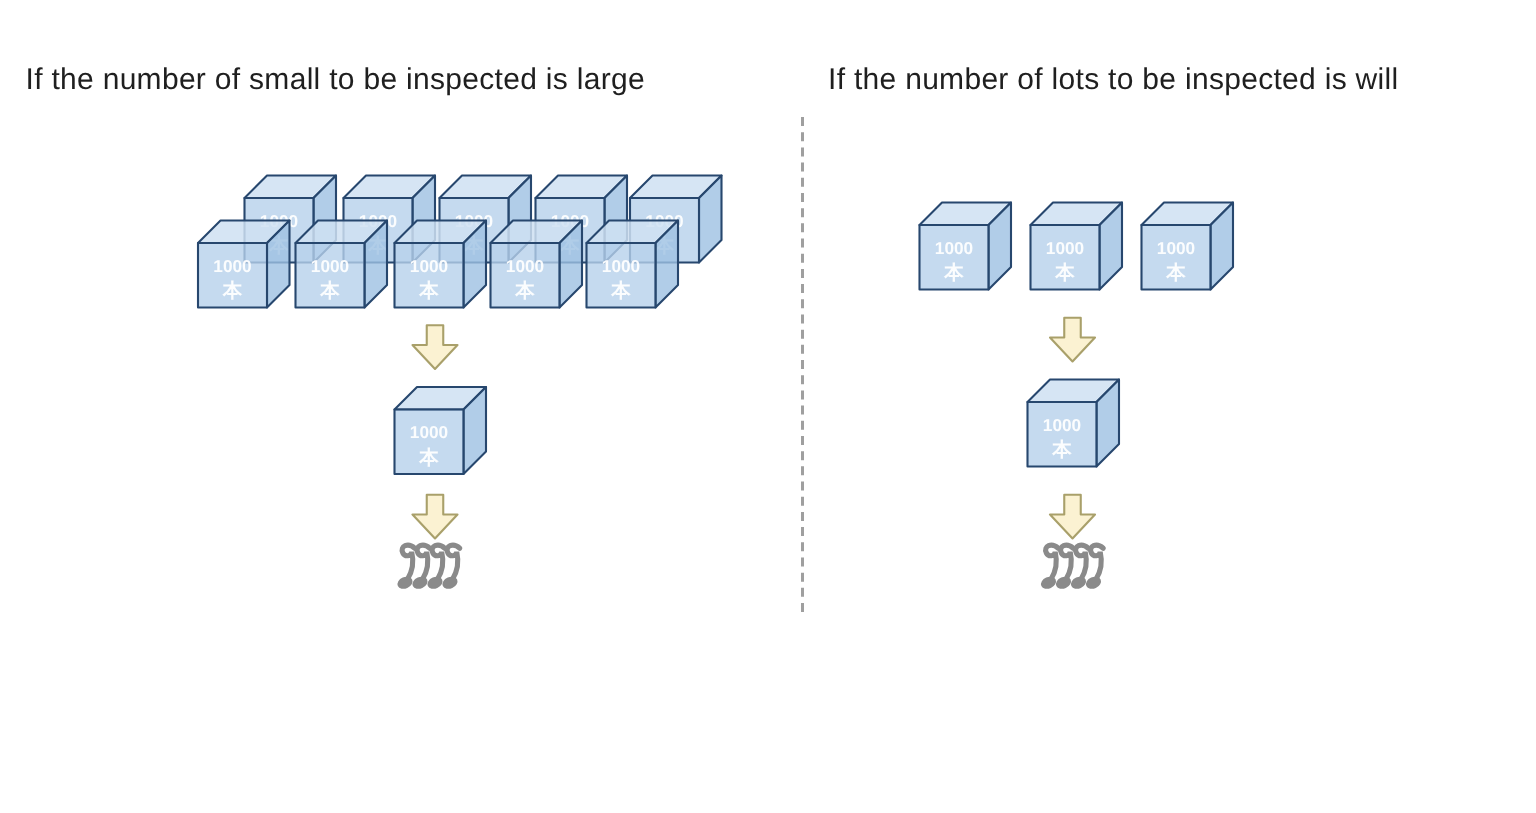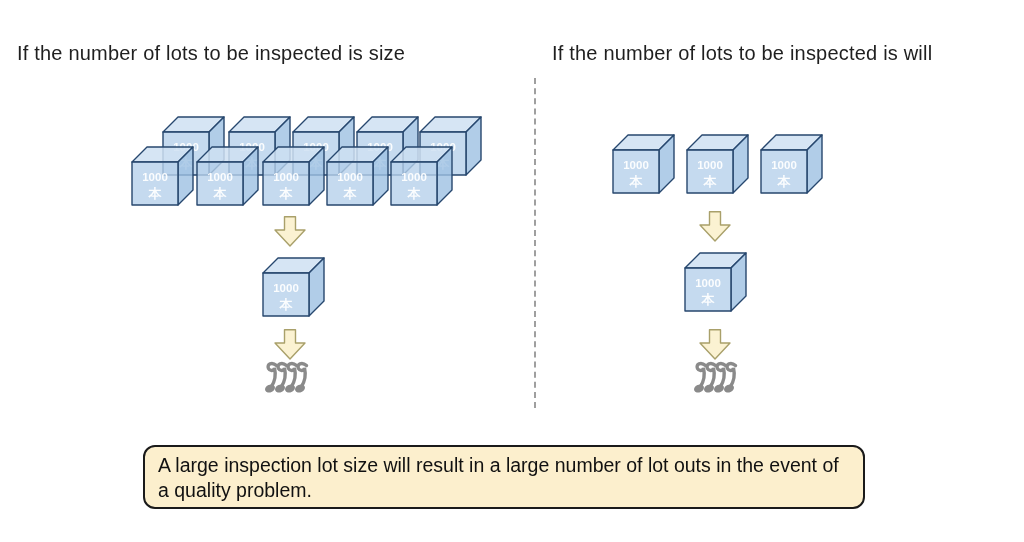"If the number of lots to be inspected is size" div.panel-title { text: lots to be inspected is size -> small to be inspected is large }
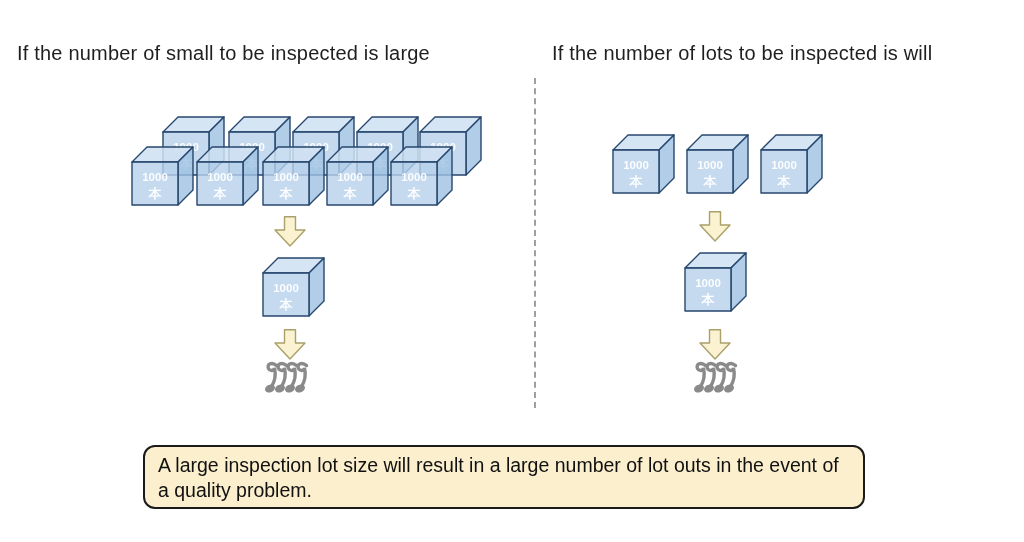"A large inspection lot size" div.note-box { html: <div>A large inspection lot size will result in a large number of lot outs in the event of a quality problem.</div> -> none }
